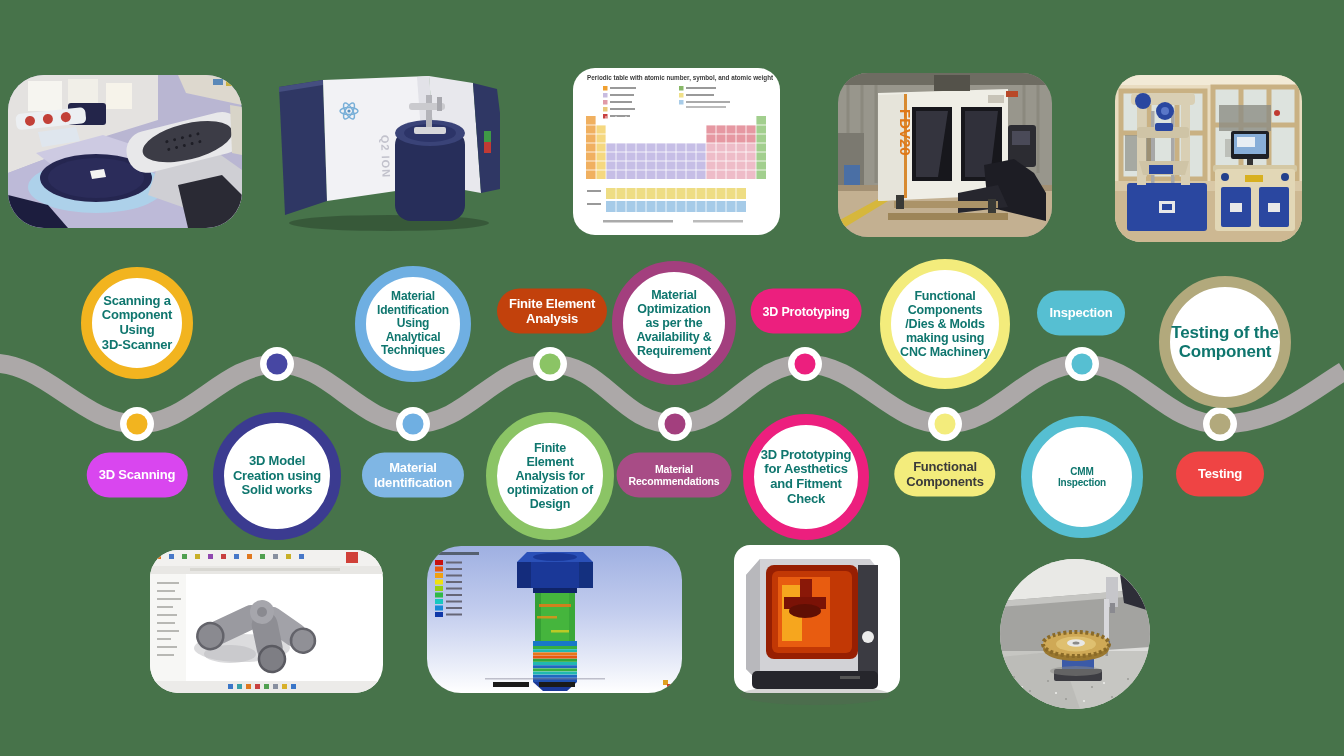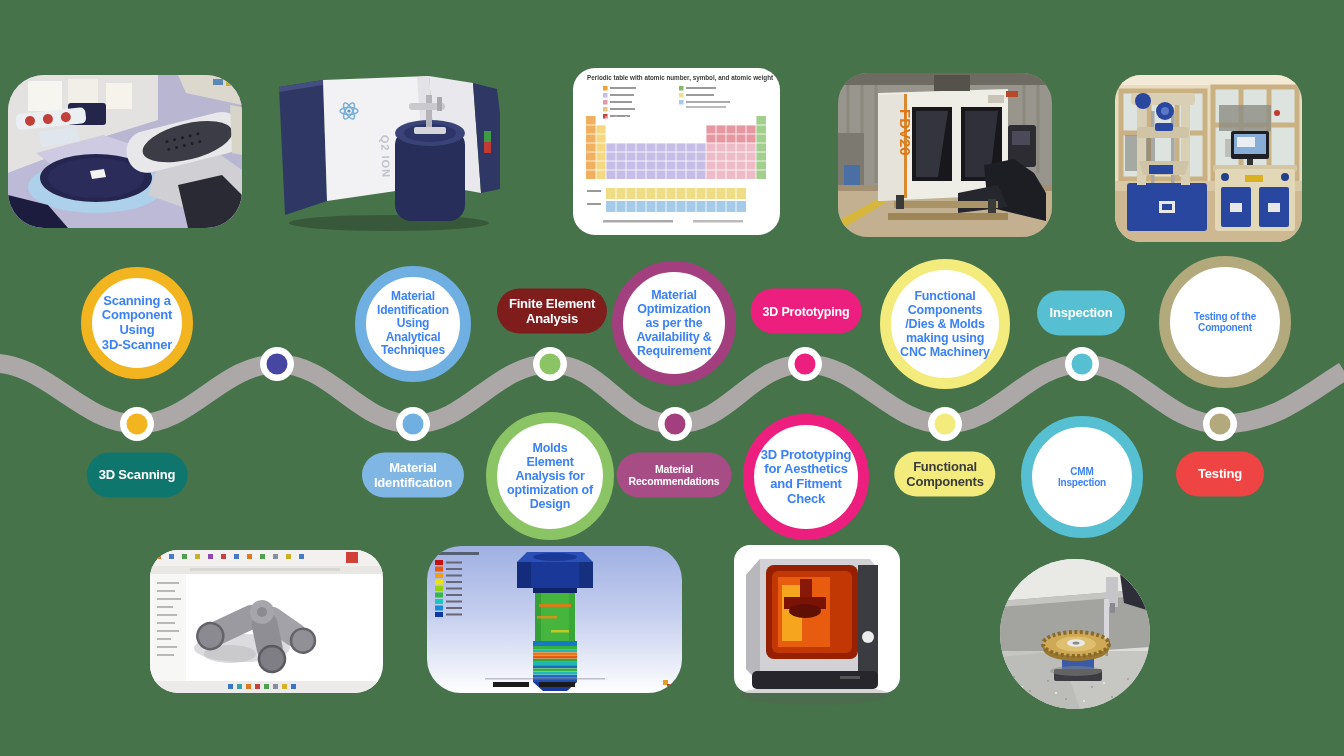"Scanning a" .circle { color: #3b82f6 -> #0f766e }
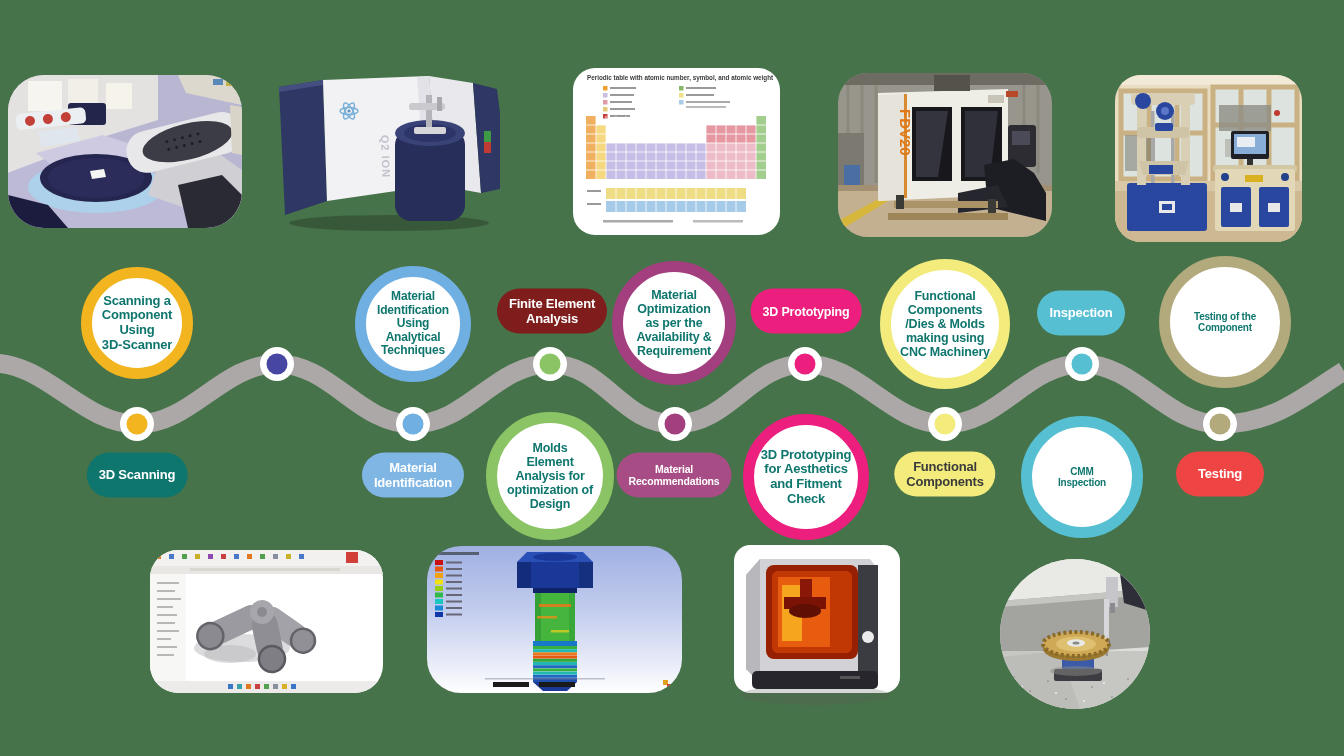"Finite Element" div.pill { background: #7f1d1d -> #c2410c }
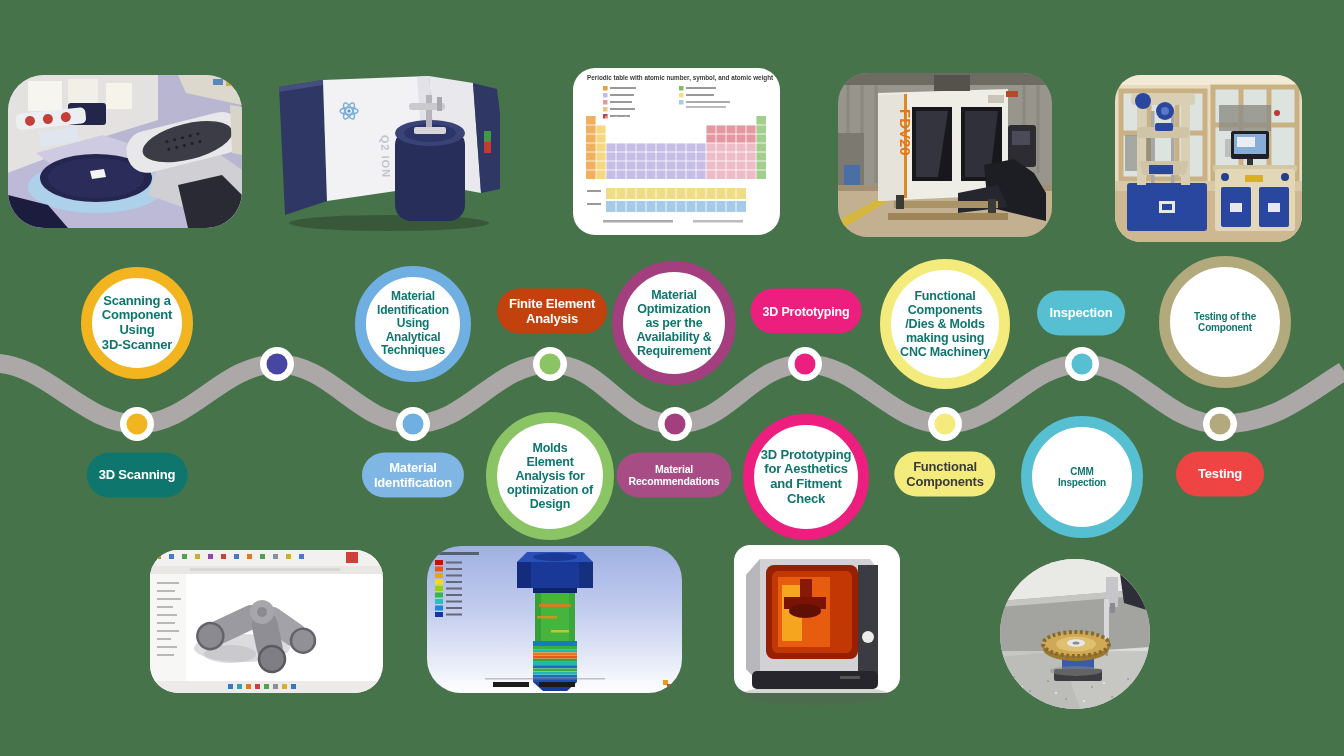"Testing of the" div.circle { font-size: 10px -> 17px; top: 322px -> 342px }
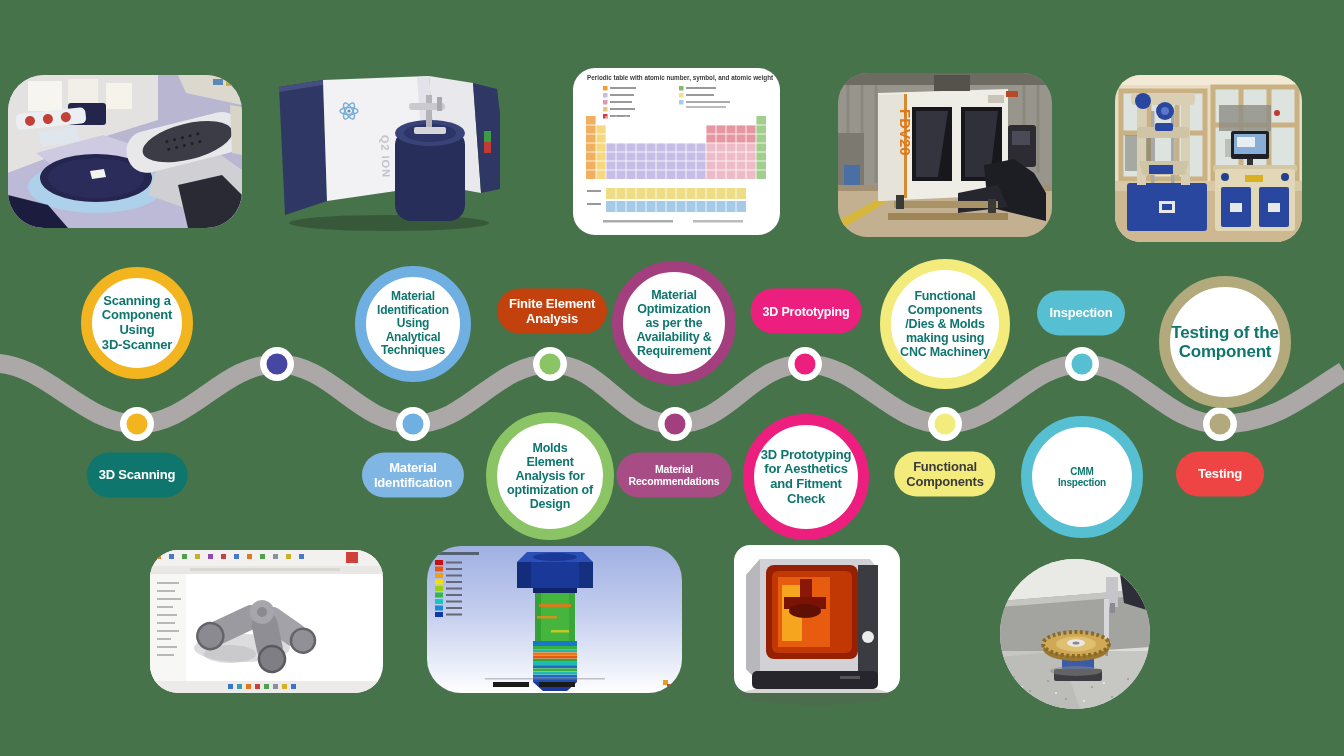"Molds" div.circle { text: Molds -> Finite }
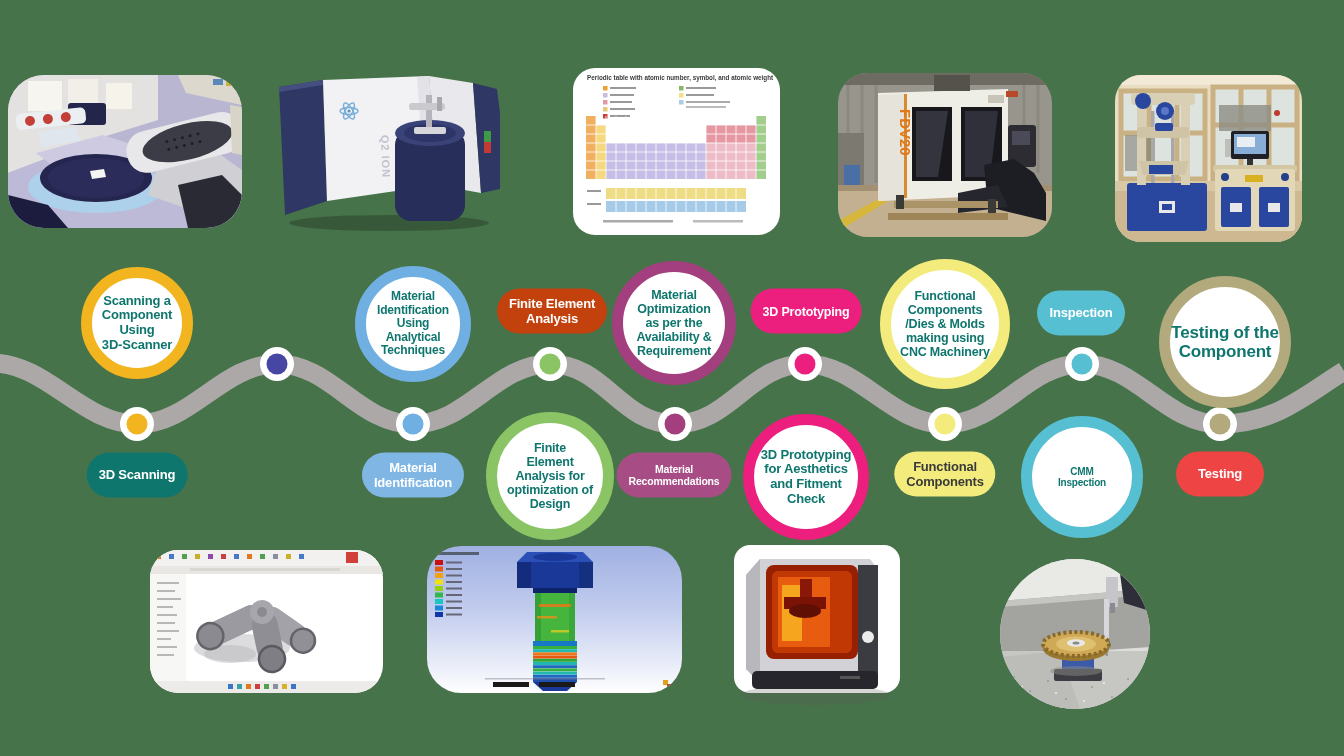"3D Model" div.circle { html: none -> <div>3D Model Creation using Solid works</div> }
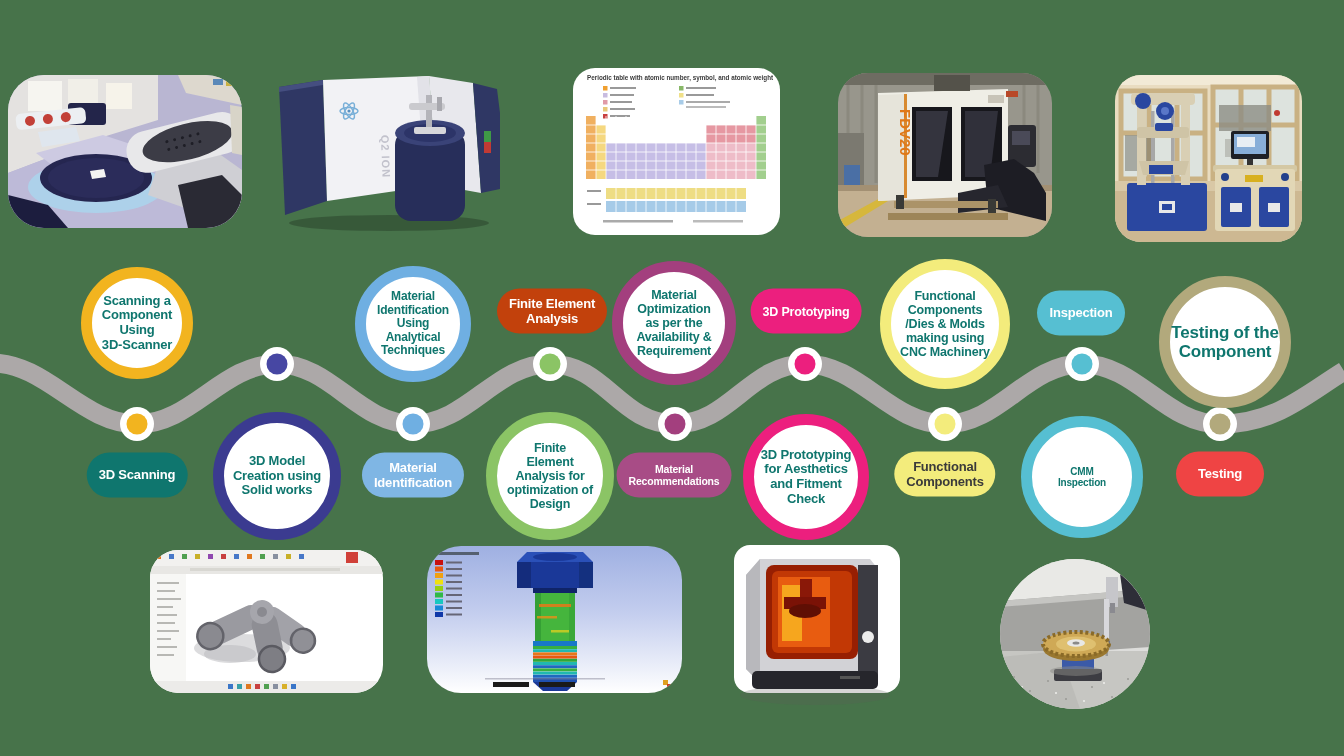"3D Scanning" div.pill { background: #0f766e -> #d946ef }
